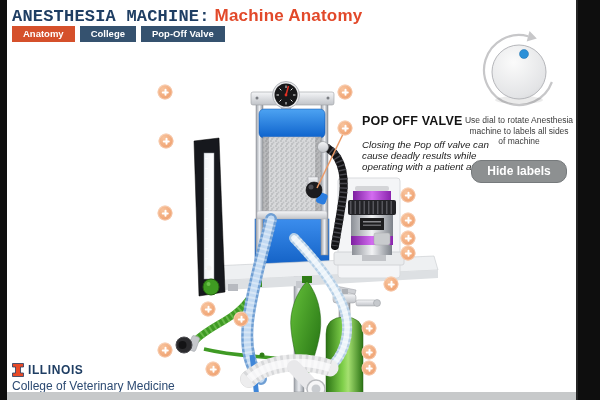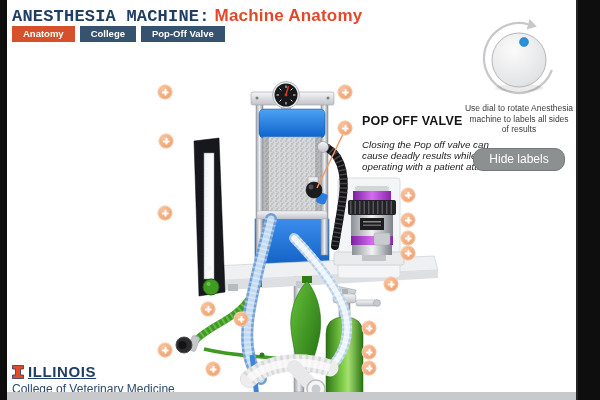"Use dial to rotate Anesthesia" .right-panel { top: 16px -> 28px }
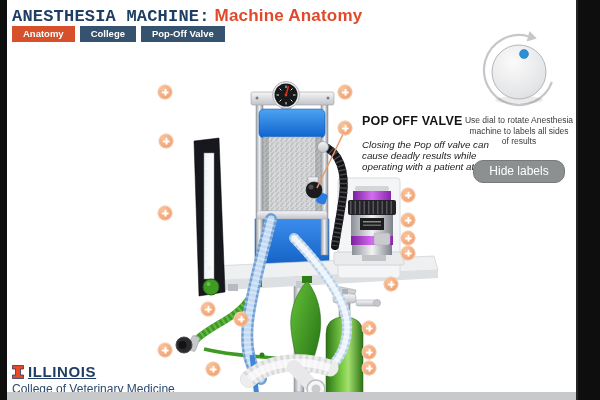"of results" div { text: results -> machine }
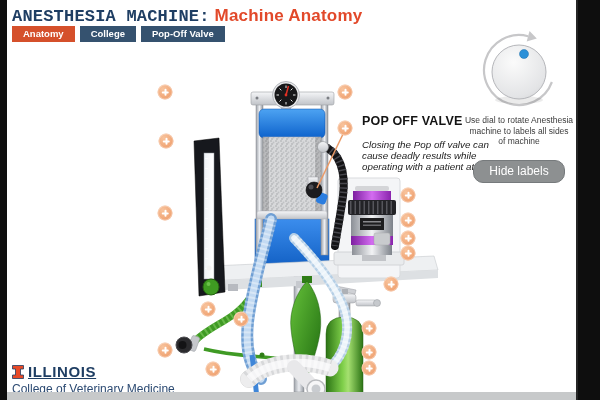"Hide labels" .hide-btn { font-weight: normal -> bold }
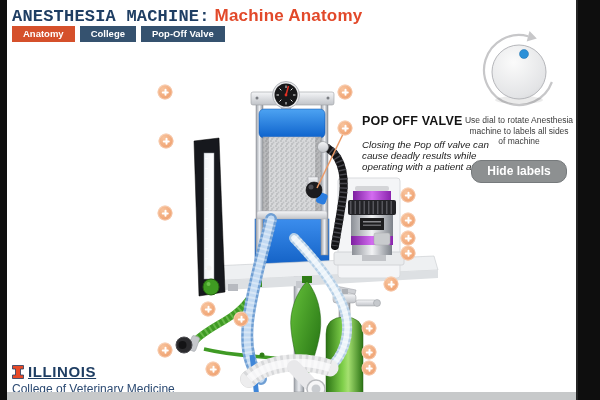"ILLINOIS" .brand { font-size: 15px -> 12px; text-decoration: underline -> none }
